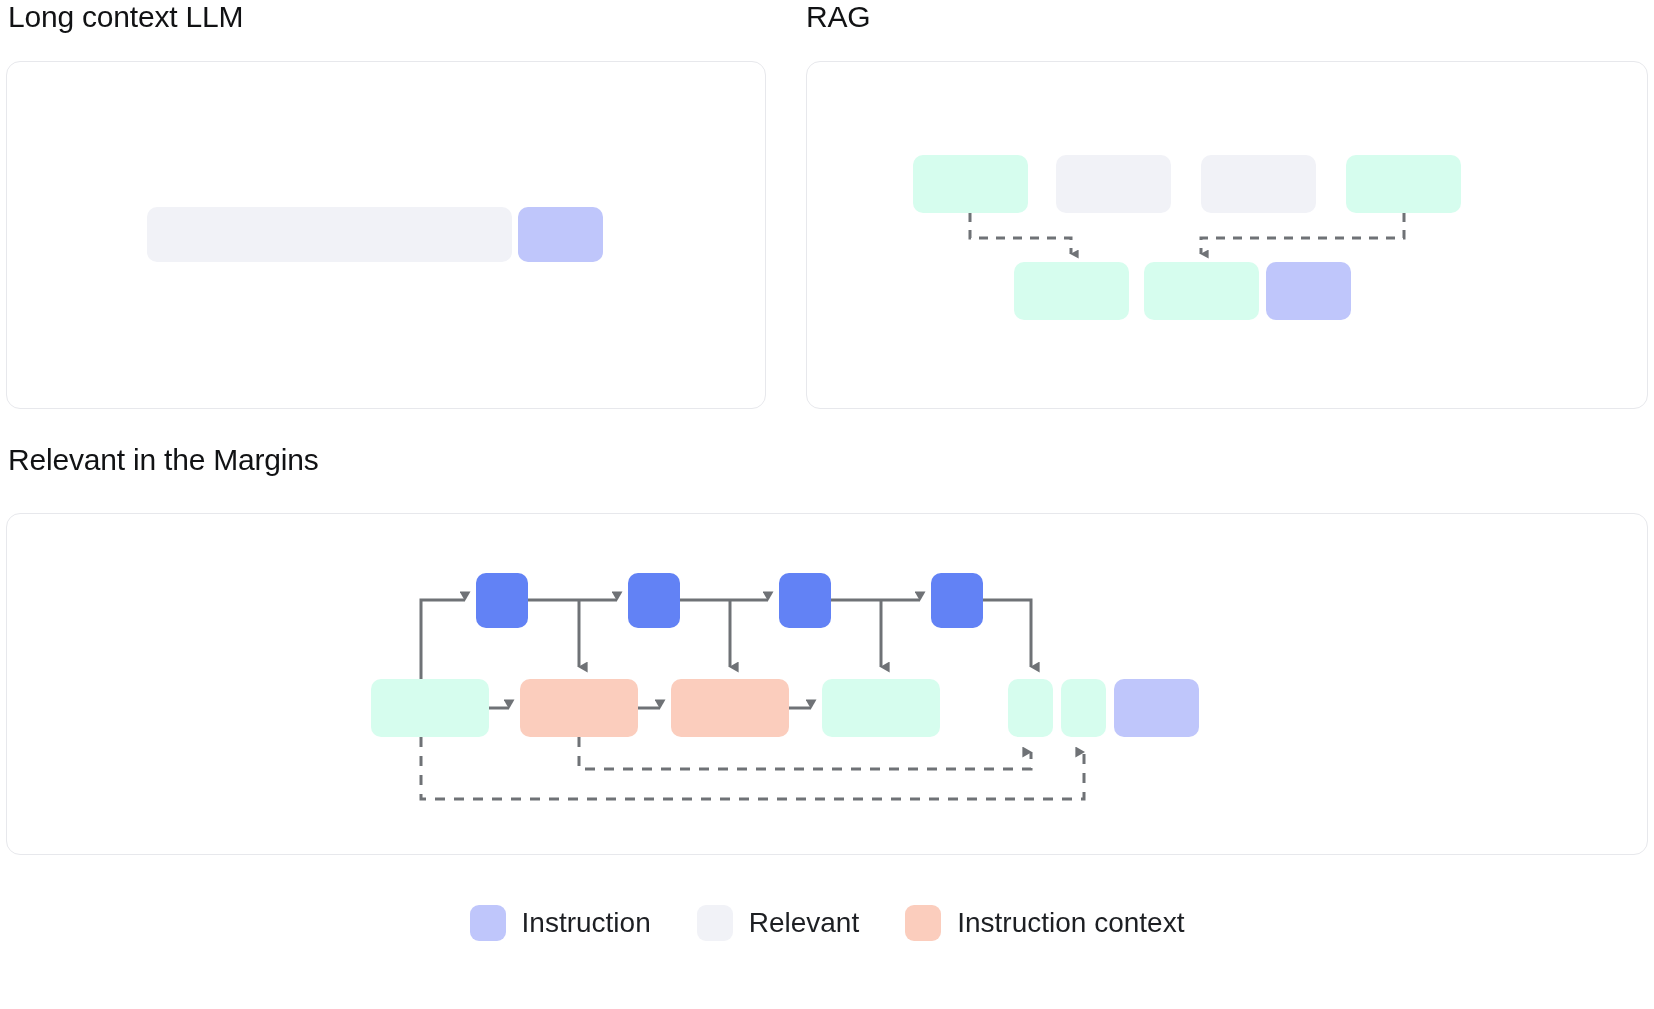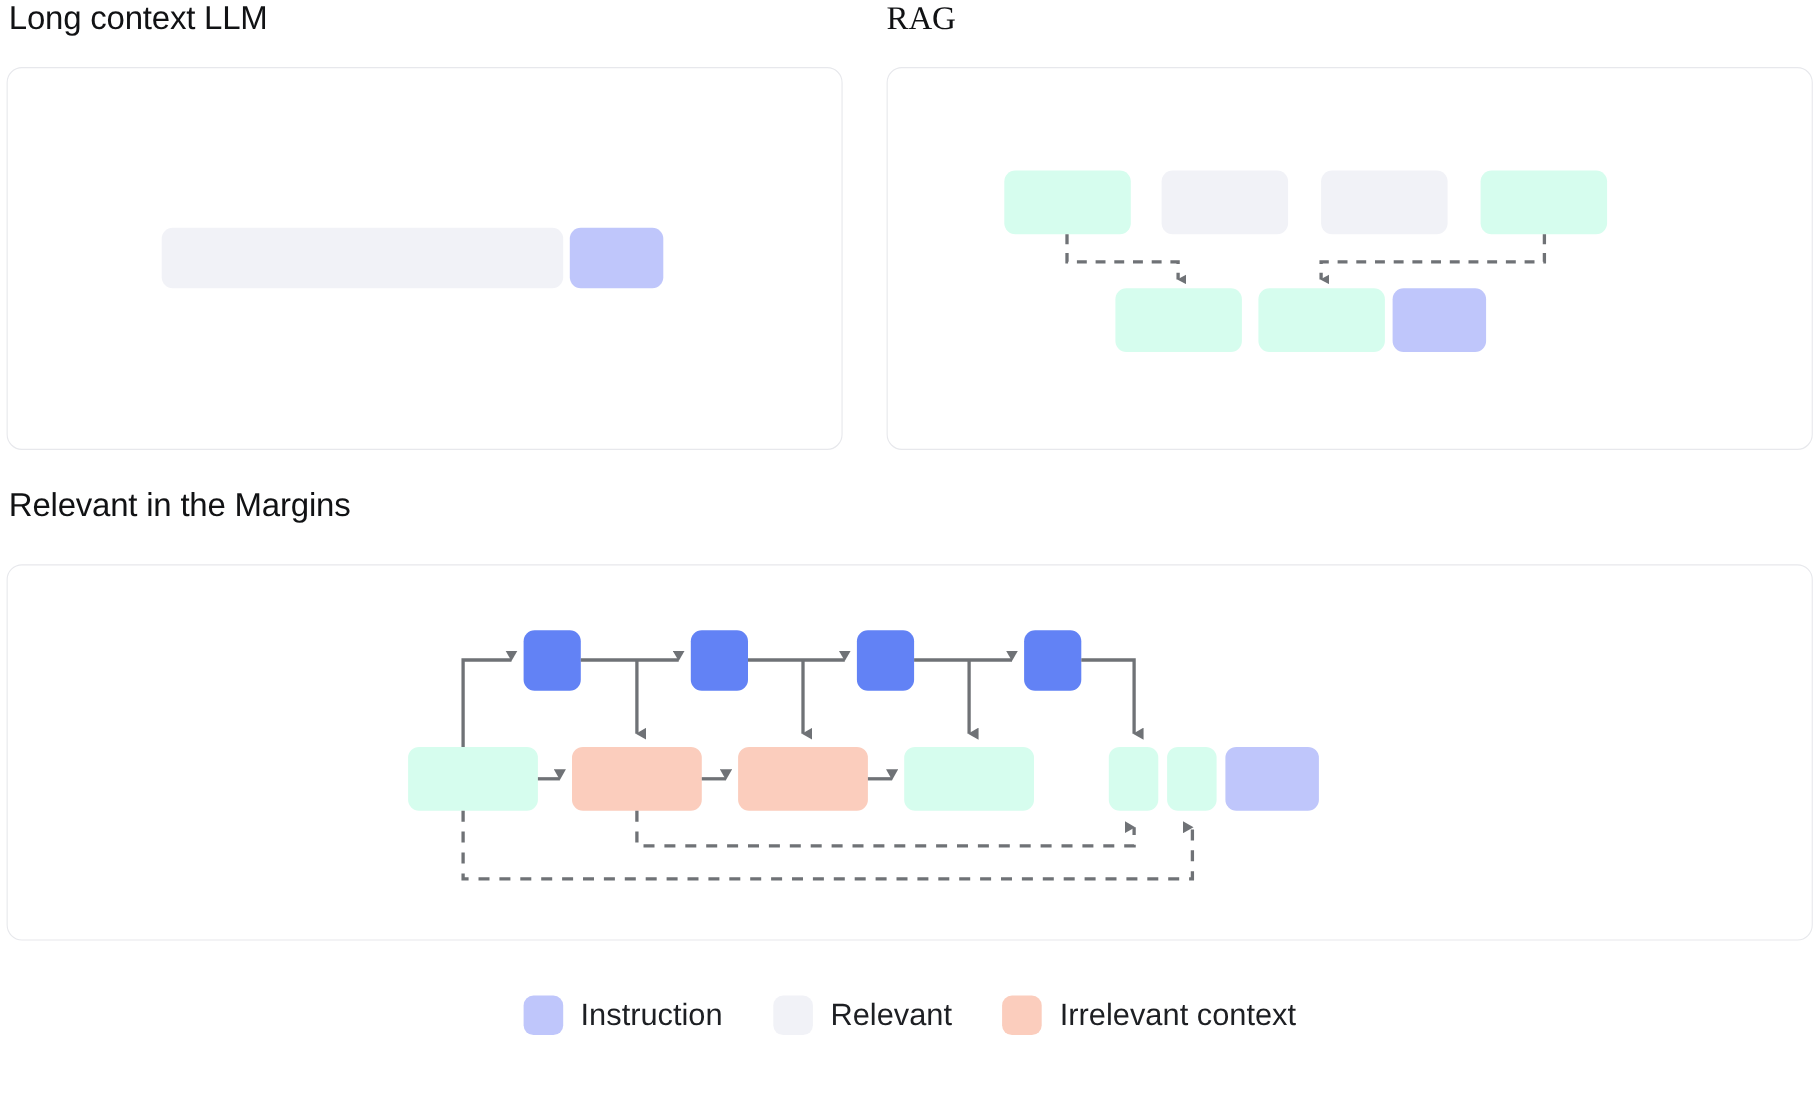"RAG" div.panel-title { font-family: Liberation Serif, serif -> none }
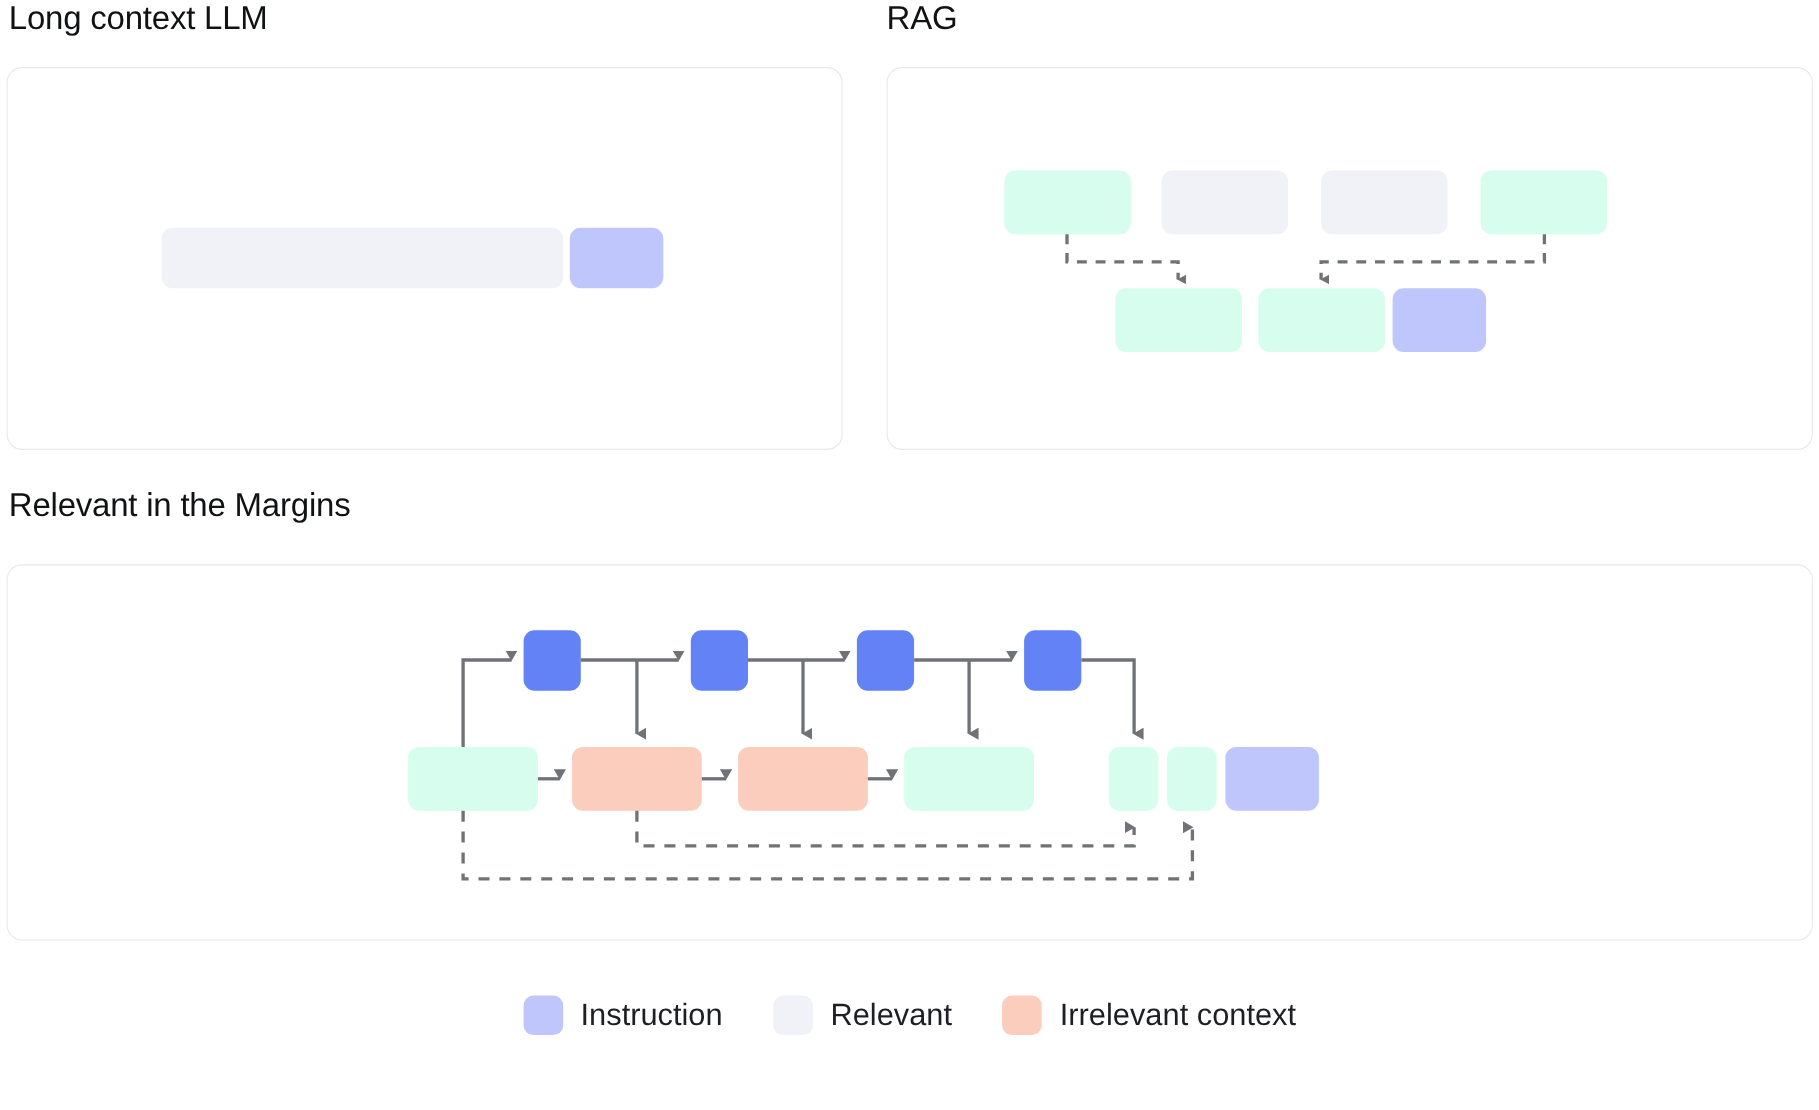"Irrelevant context" div.legend-label { text: Irrelevant -> Instruction }
